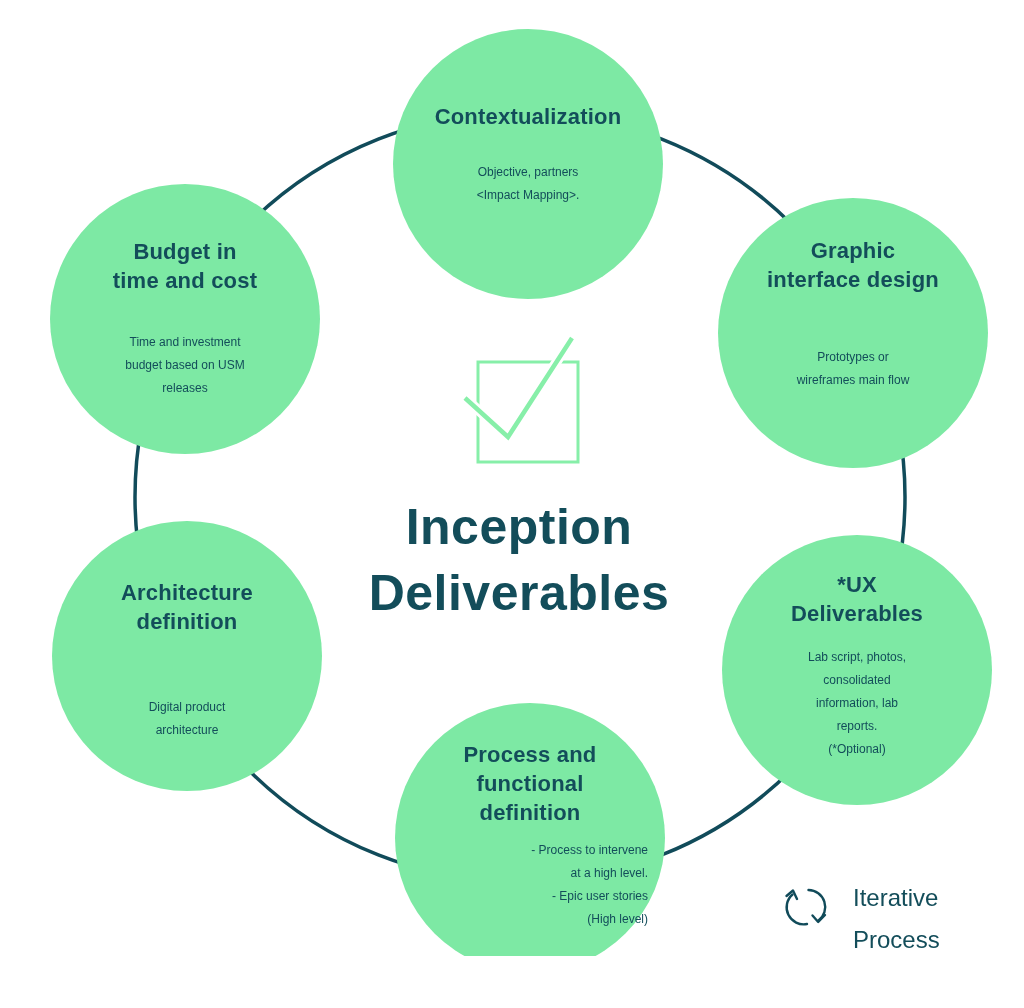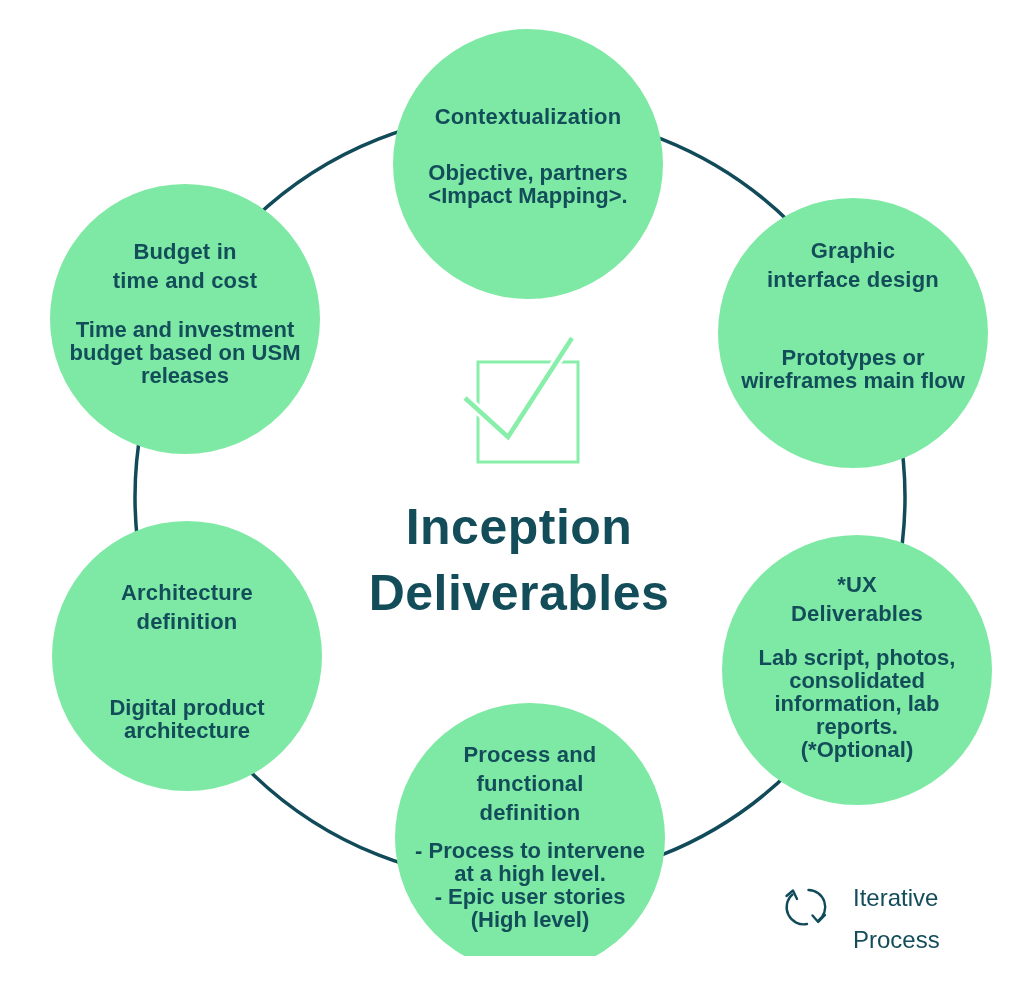"Objective, partners" .circle .desc { font-size: 22px -> 12px; font-weight: 700 -> 400 }
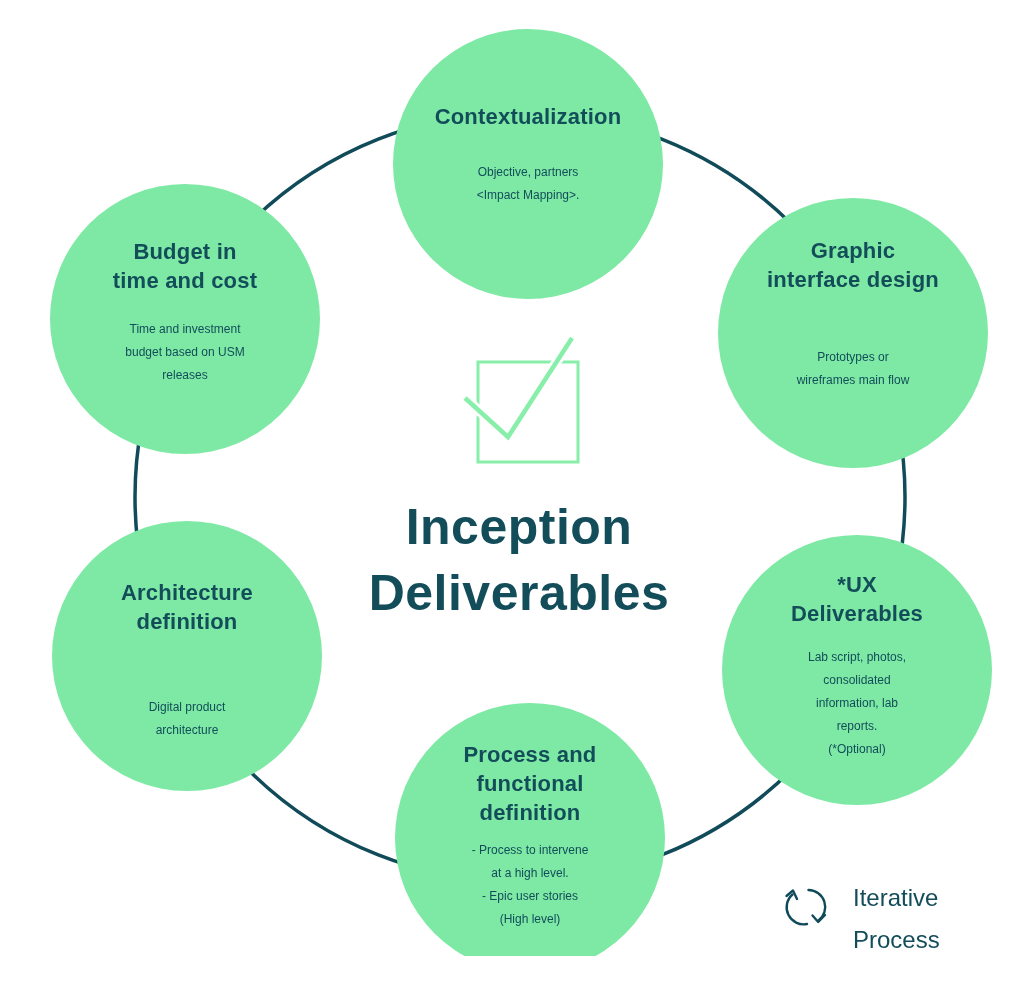"Time and investment" .c6 .desc { margin-top: 23px -> 36px }
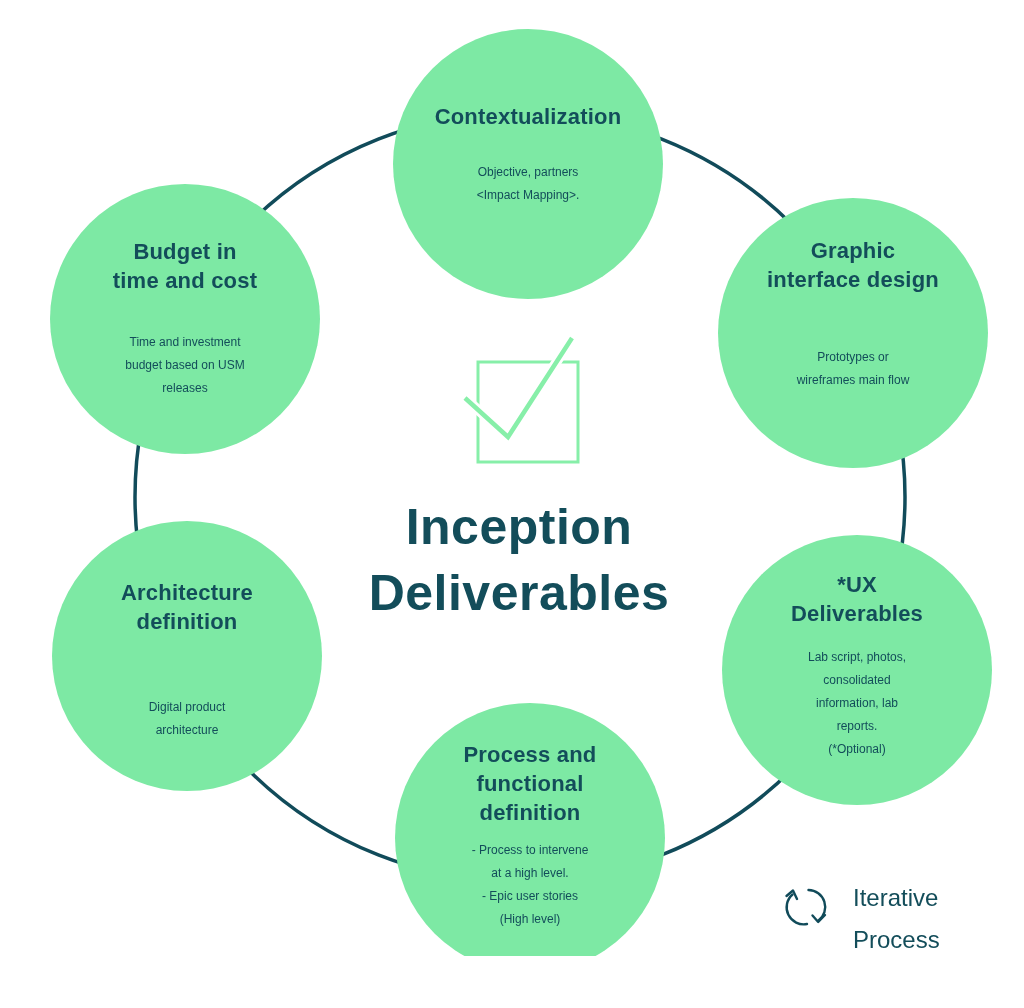"- Process to intervene" .c4 .desc { text-align: none -> right }
